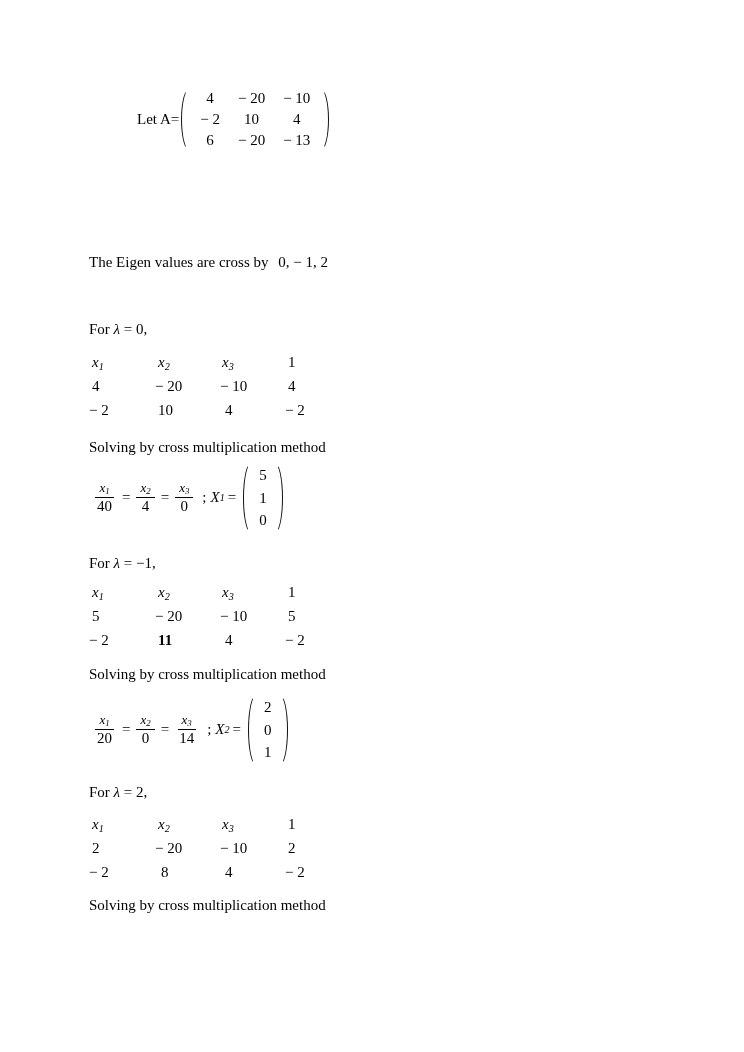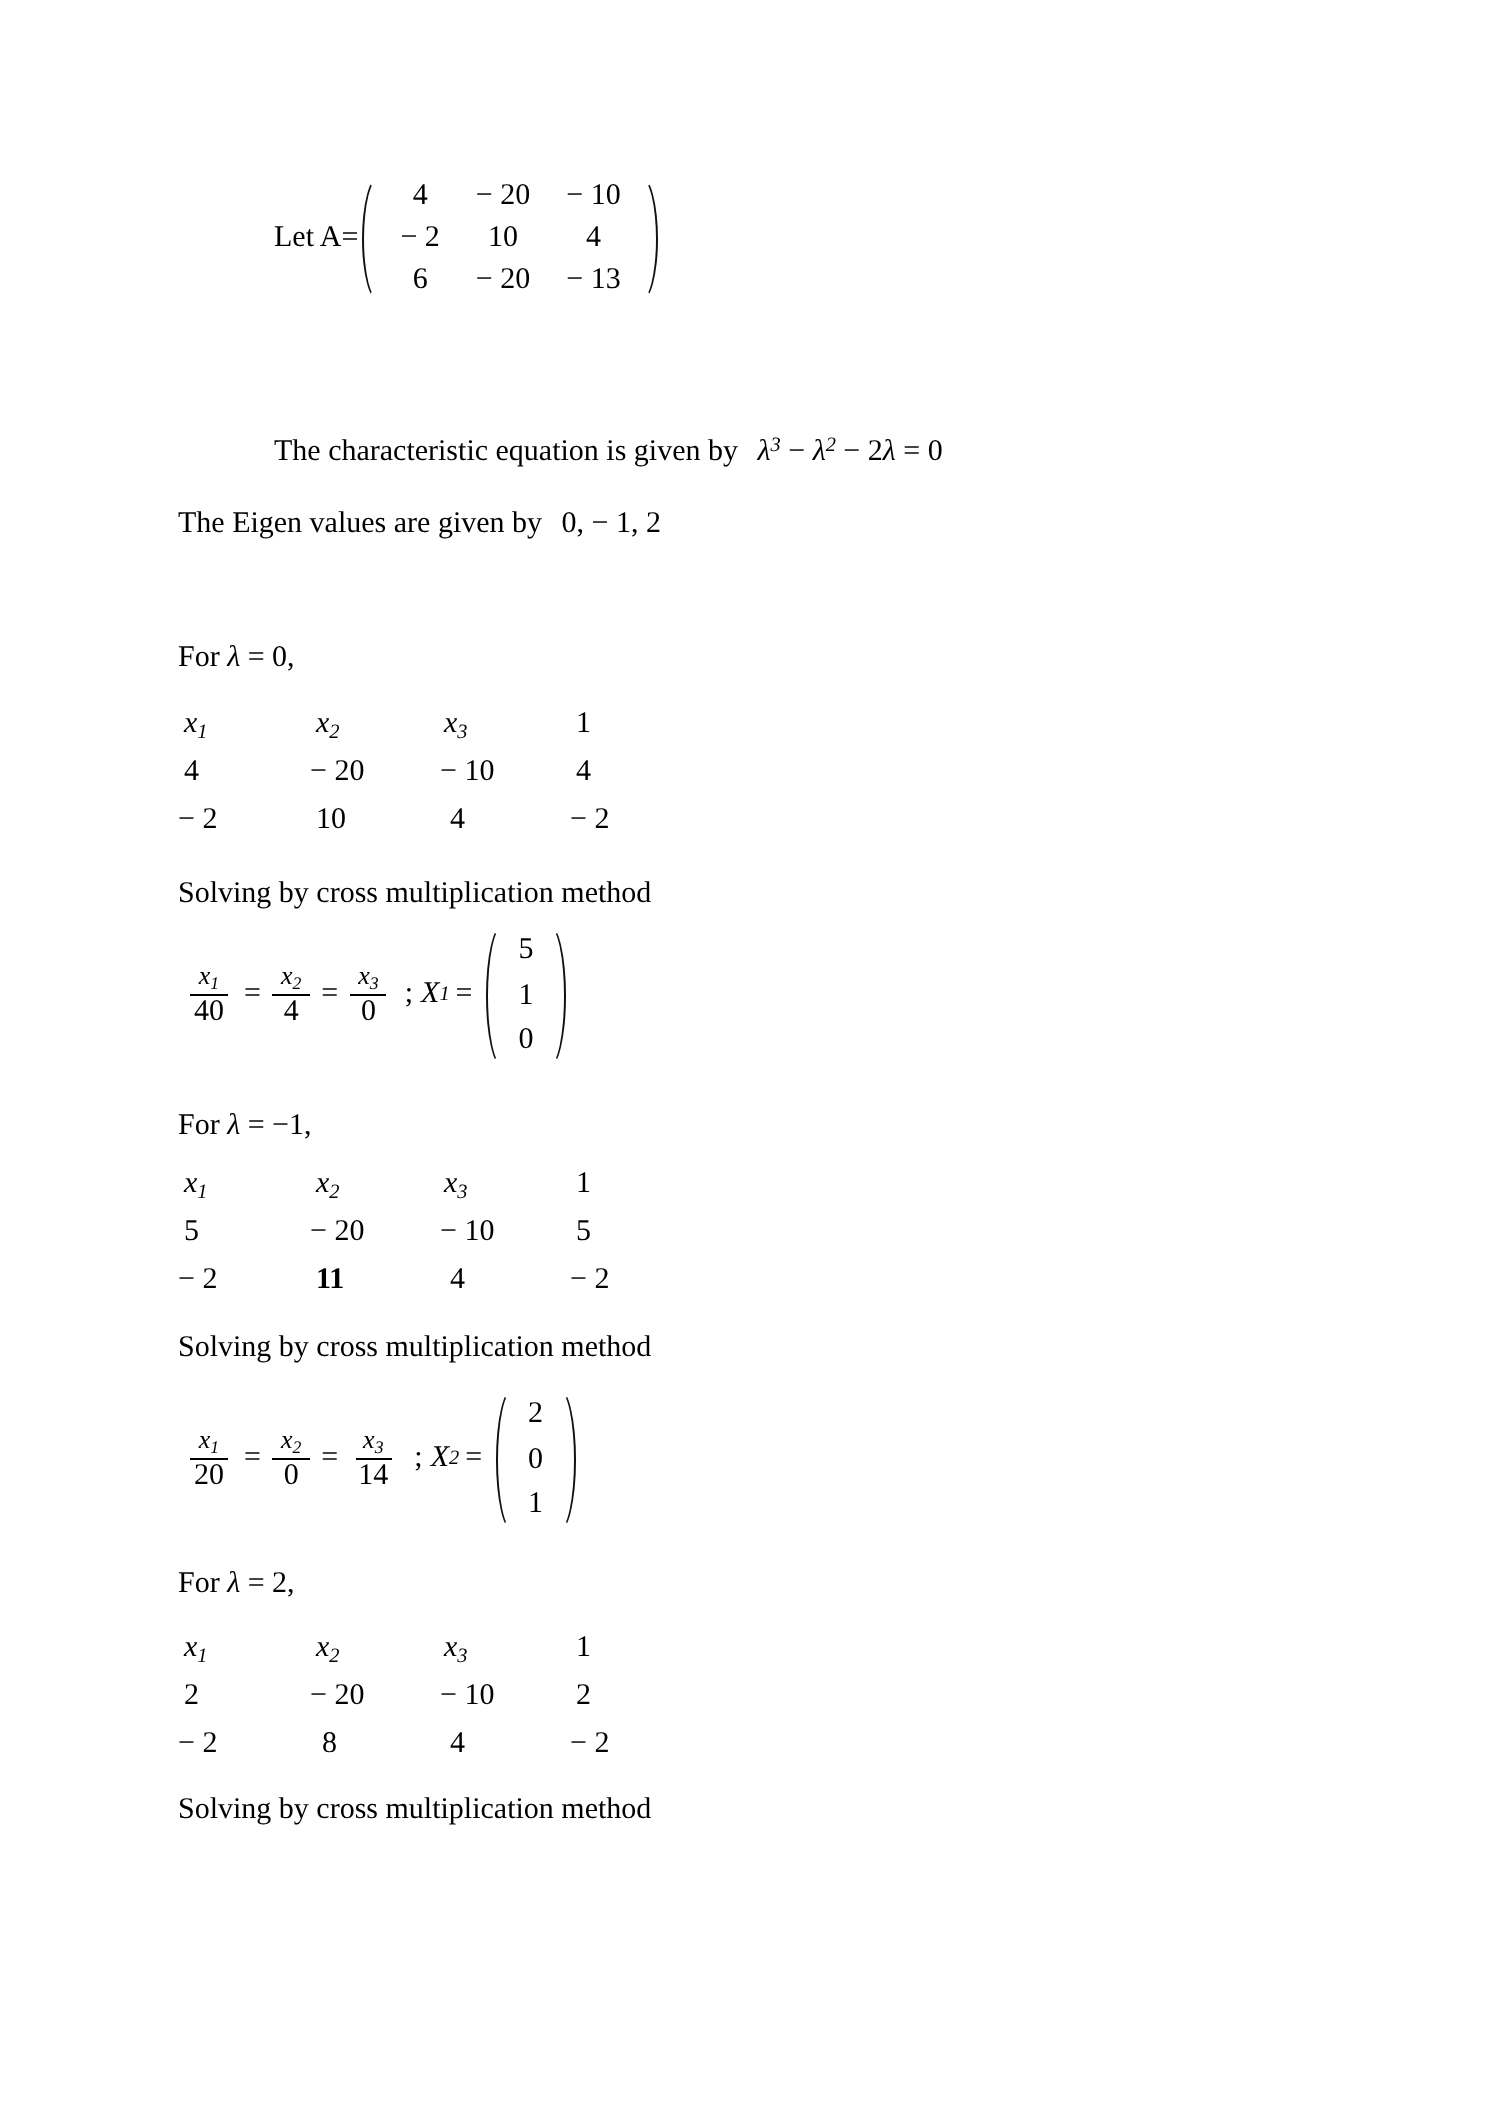"The characteristic equation is given" div.line { html: <div> <span>The characteristic equation is given by</span> <span> <span>λ</span><sup>3</sup> <span>−</span> <span>λ</span><sup>2</sup> <span>− 2</span><span>λ</span> <span>= 0</span> </span> </div> -> none }
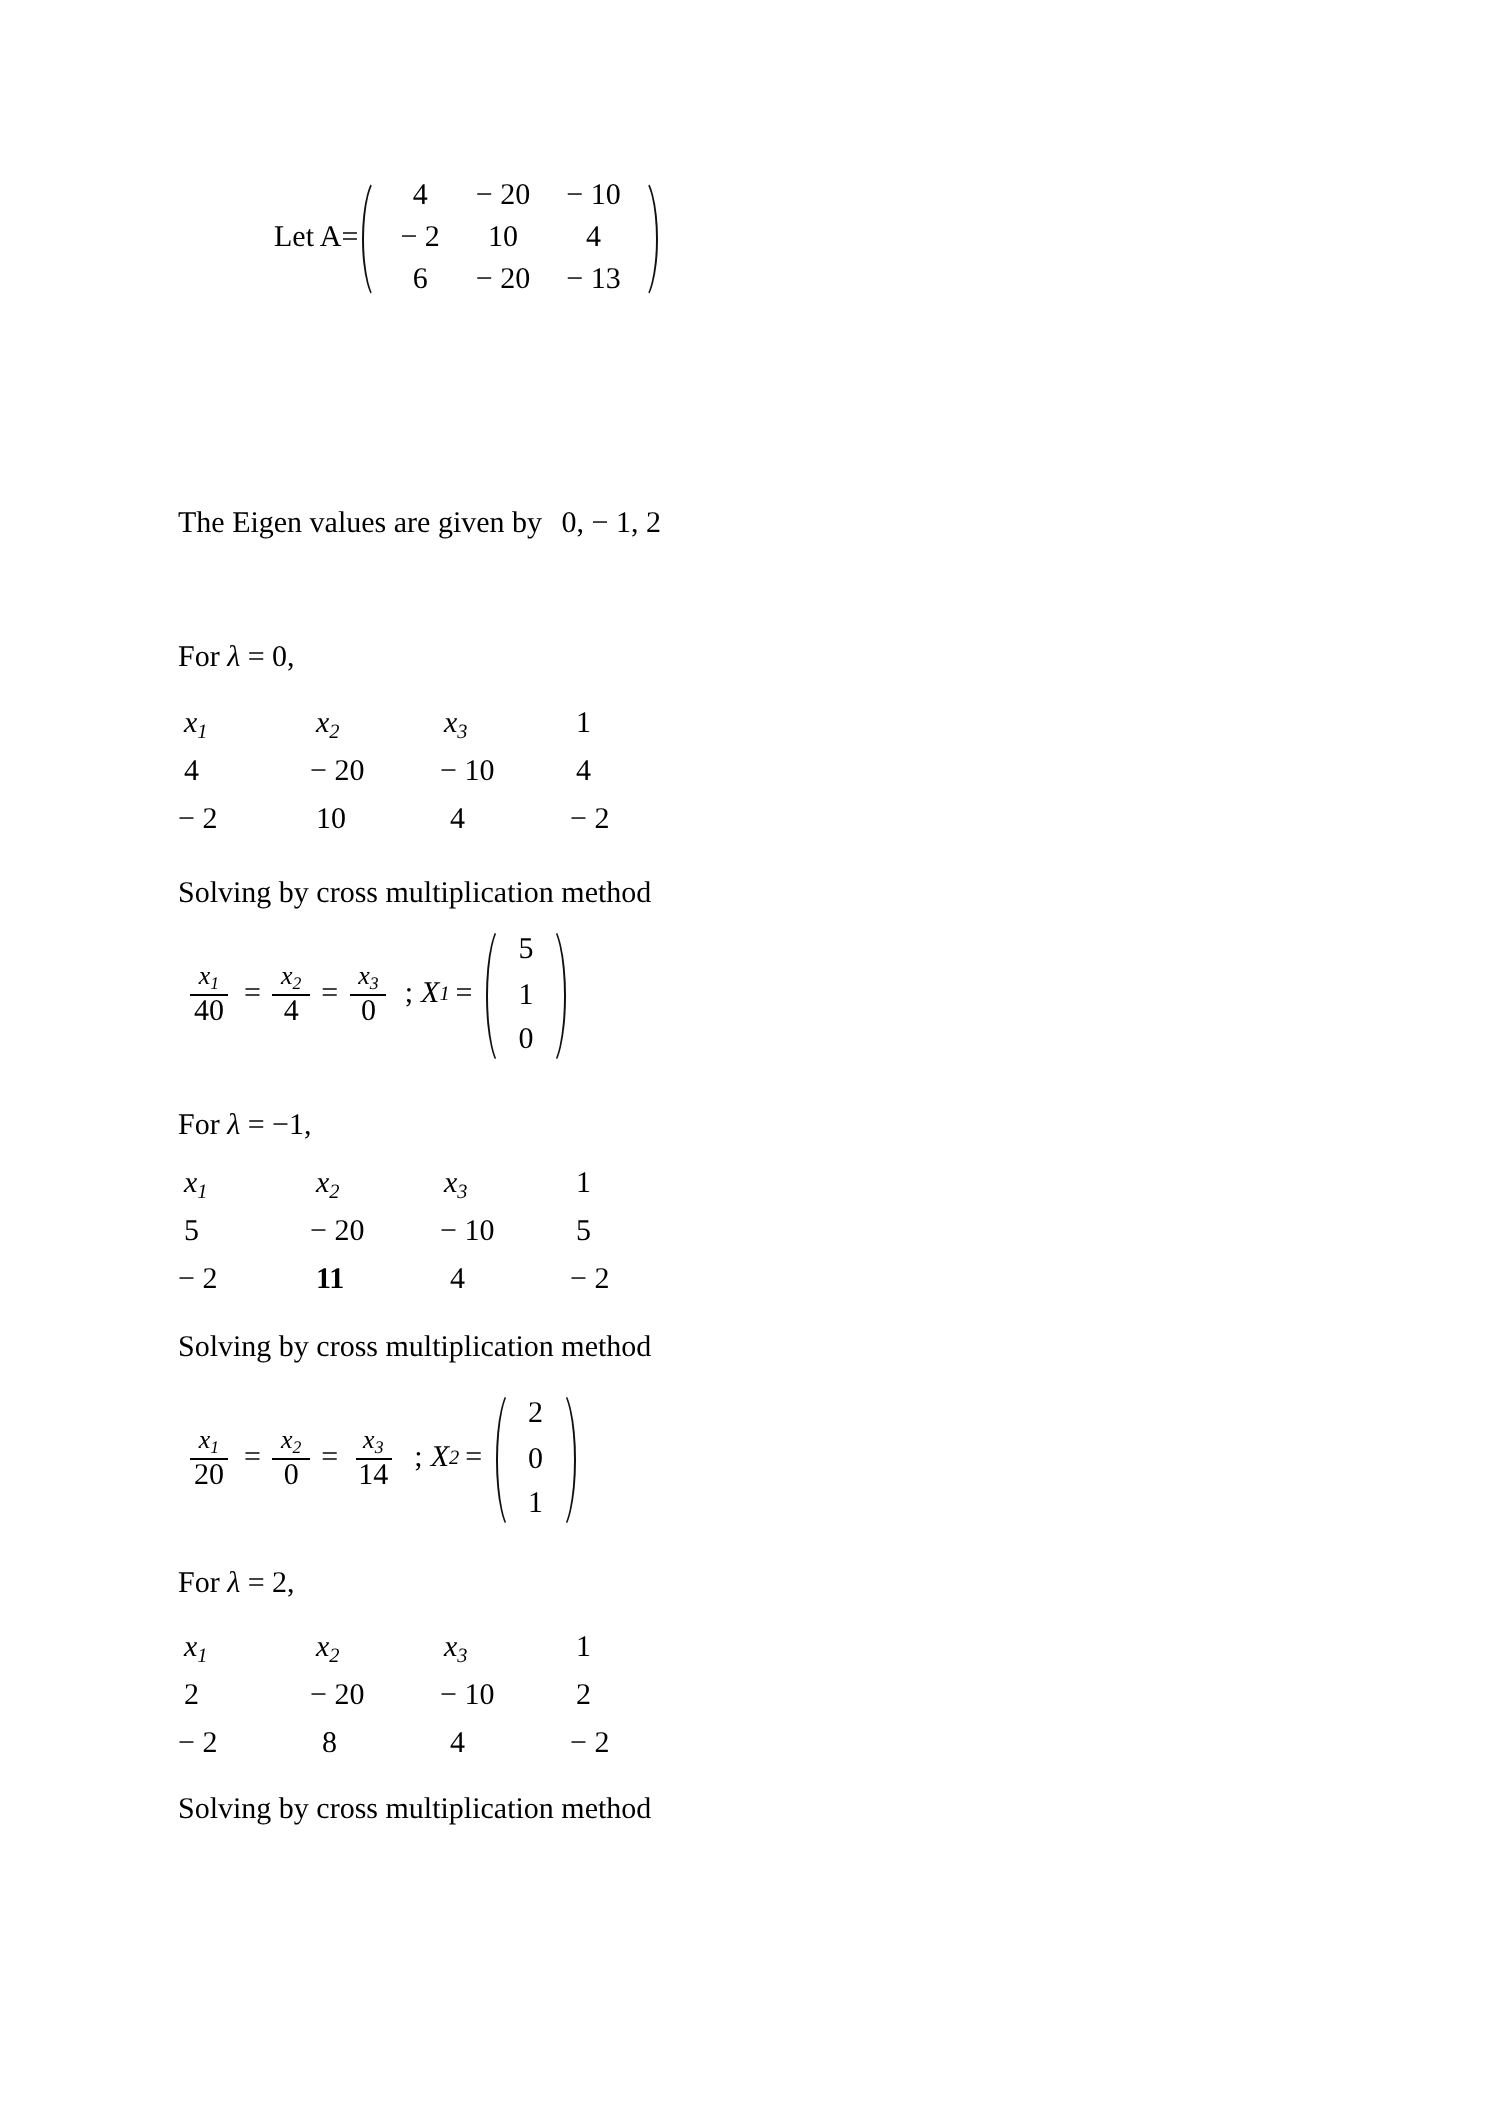"The Eigen values are given" span { text: given -> cross }
